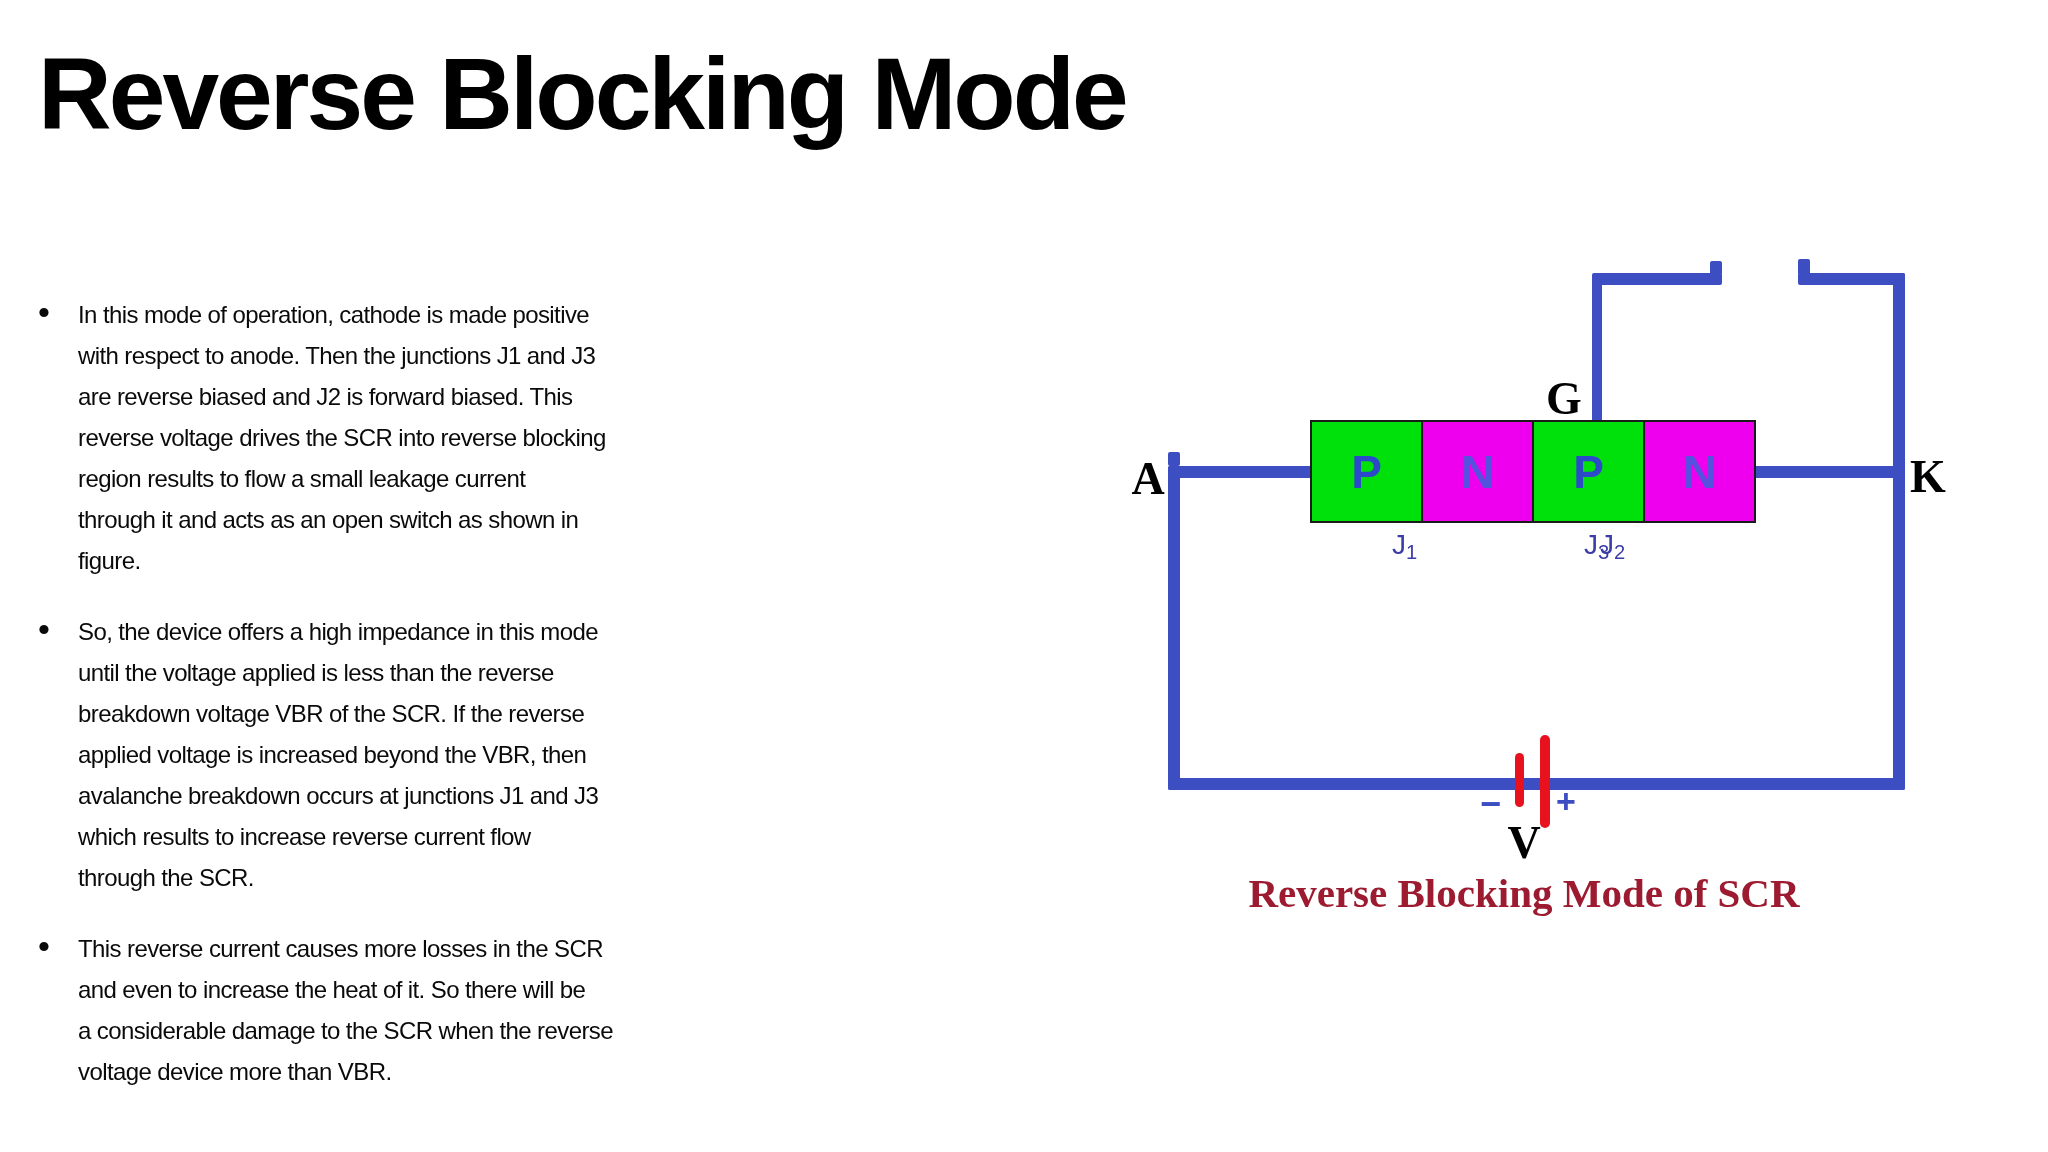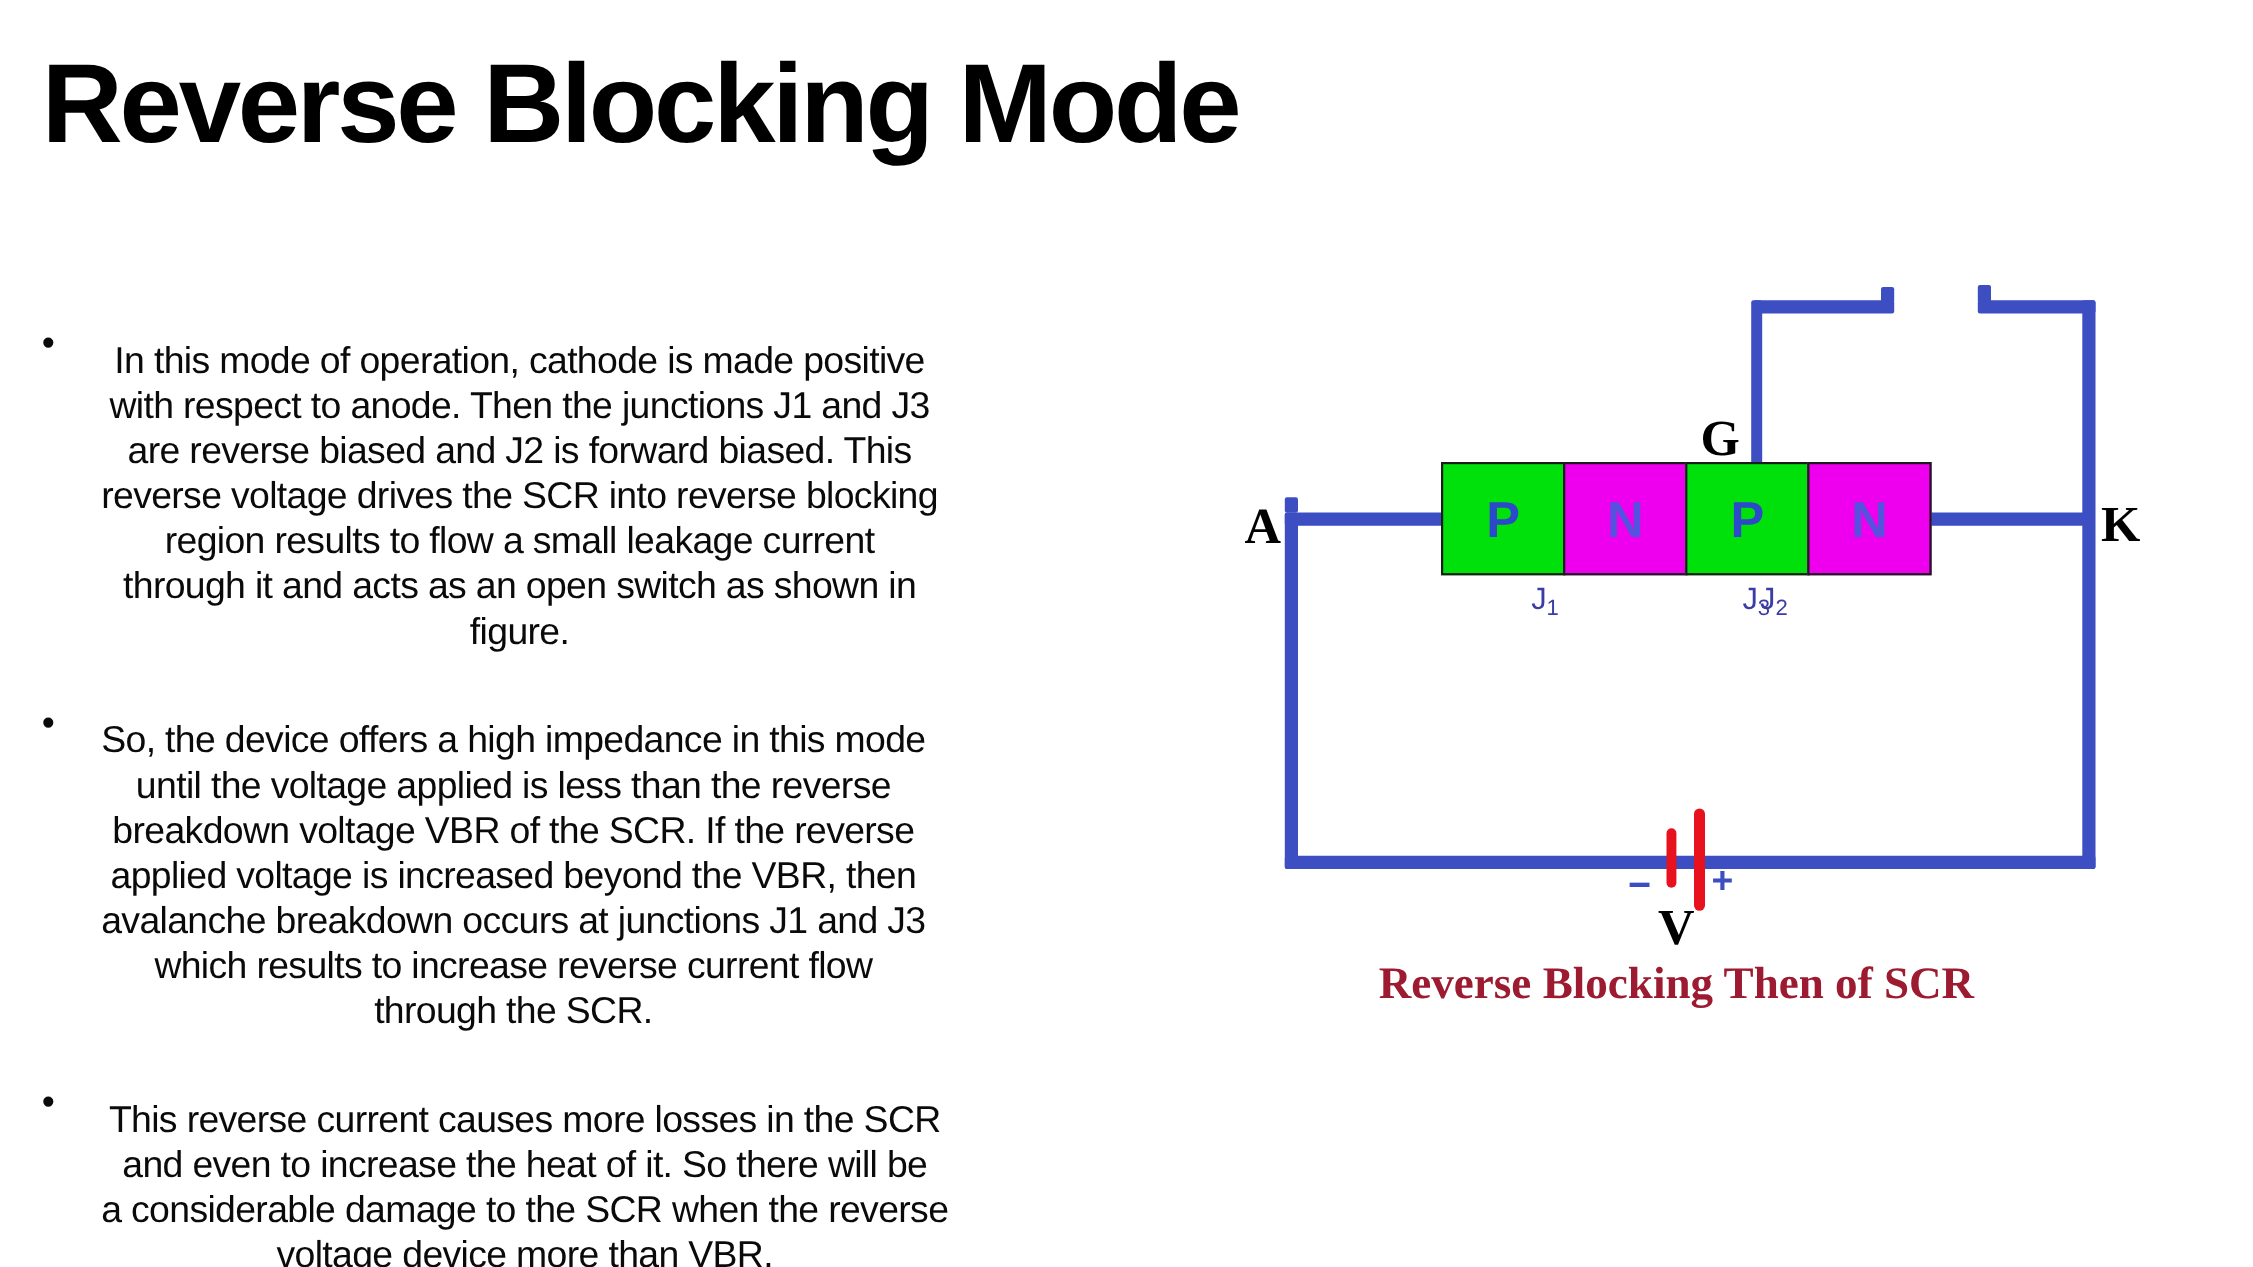"In this mode of operation," .btext { font-size: 34px -> 24px; margin: 16px -> 2px; text-align: center -> none }
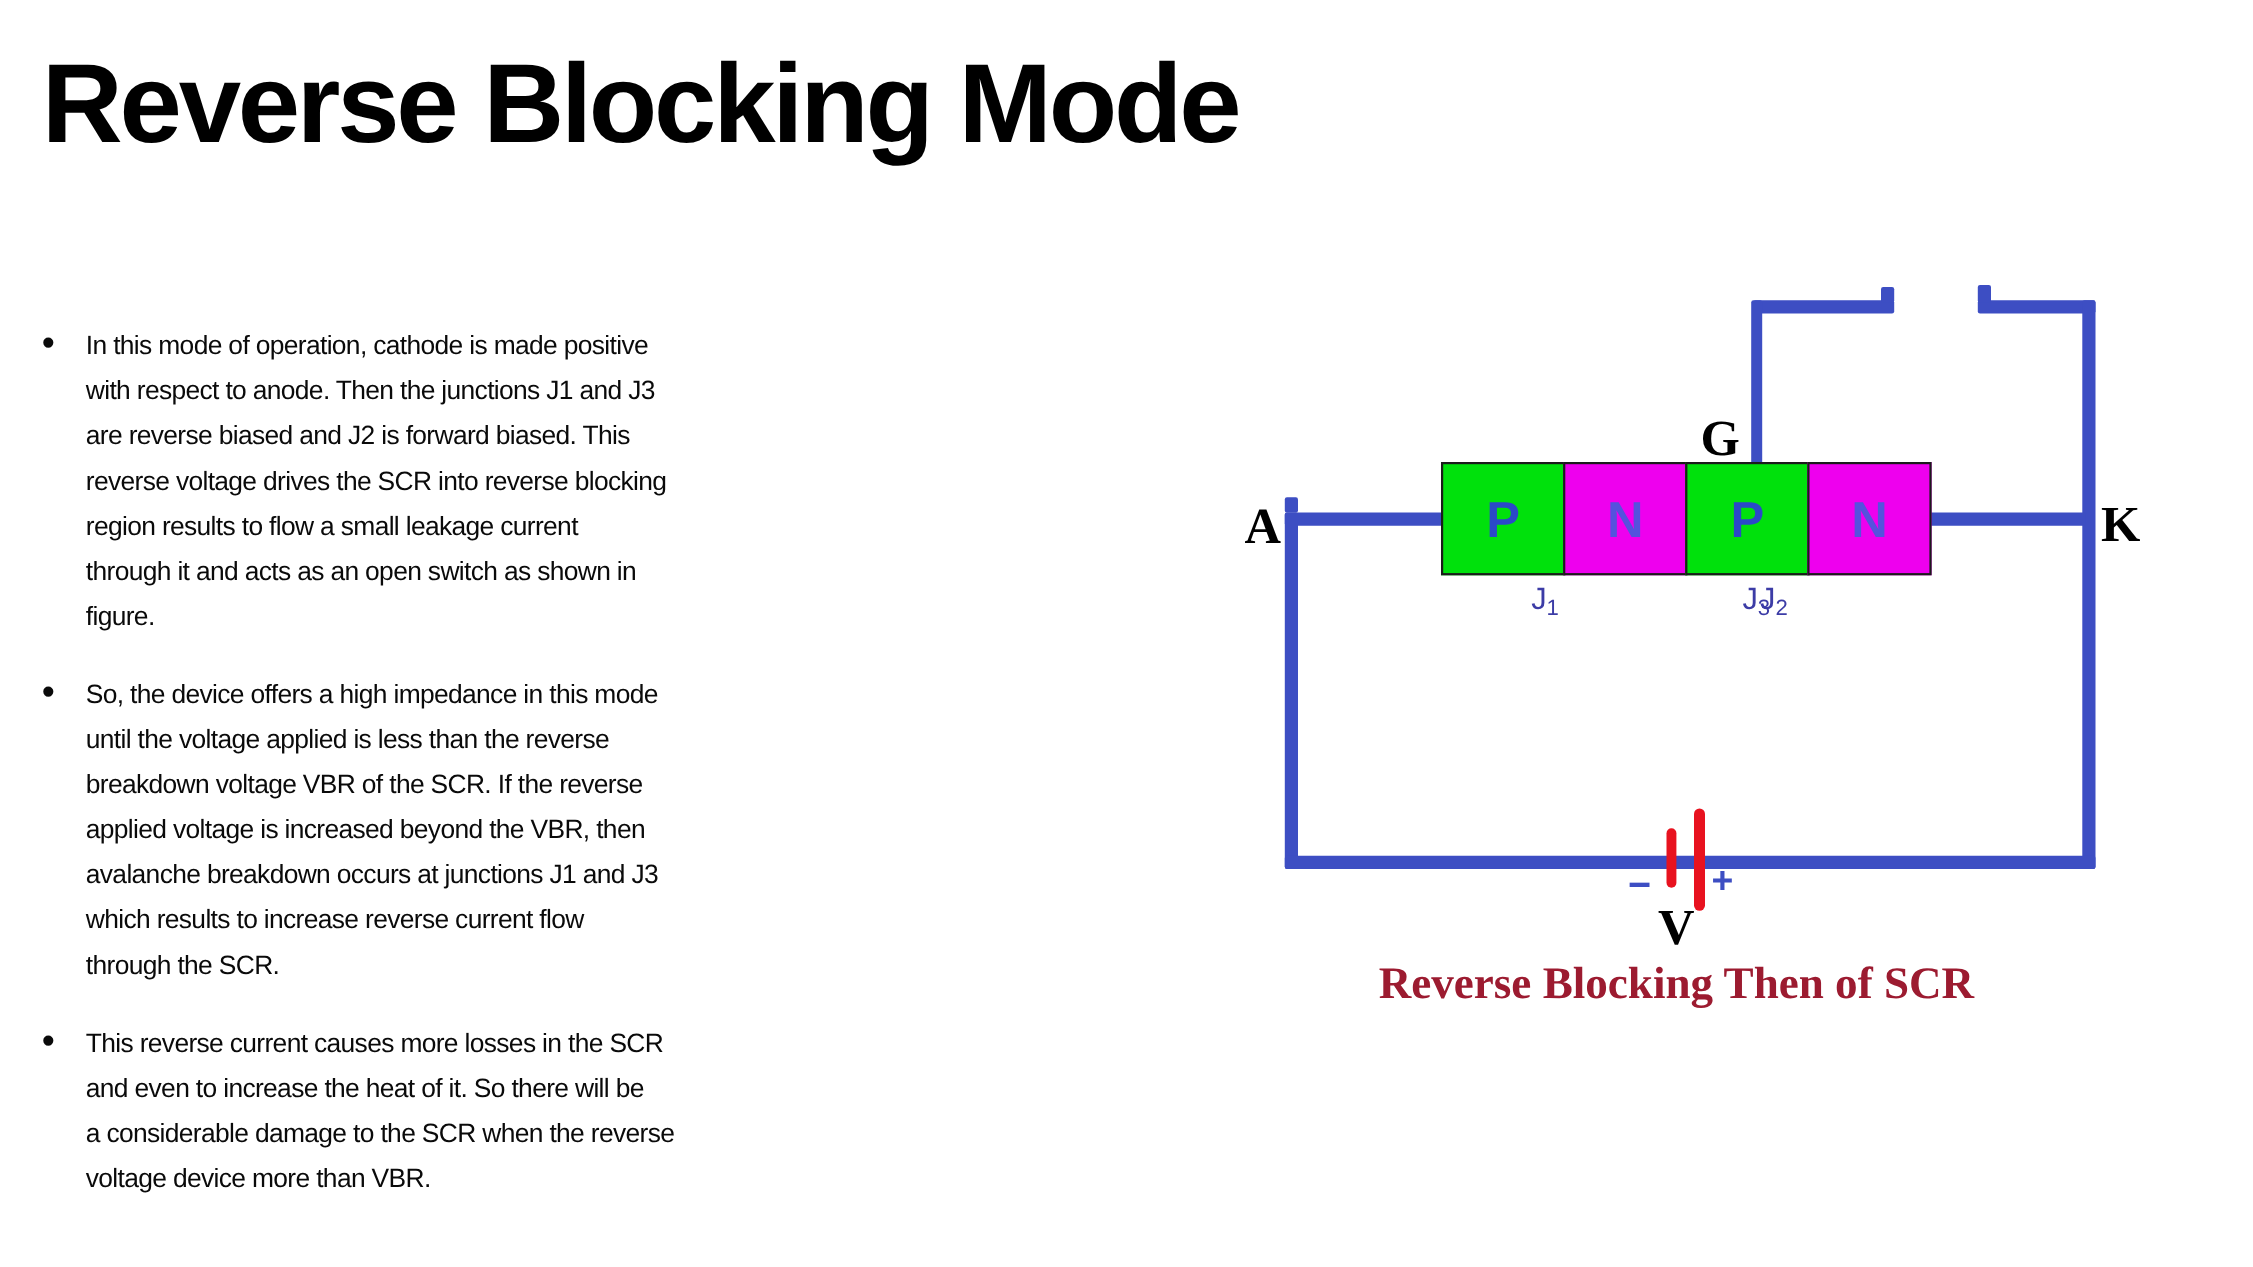"Reverse Blocking Then of SCR" div.caption { text: Then -> Mode }
